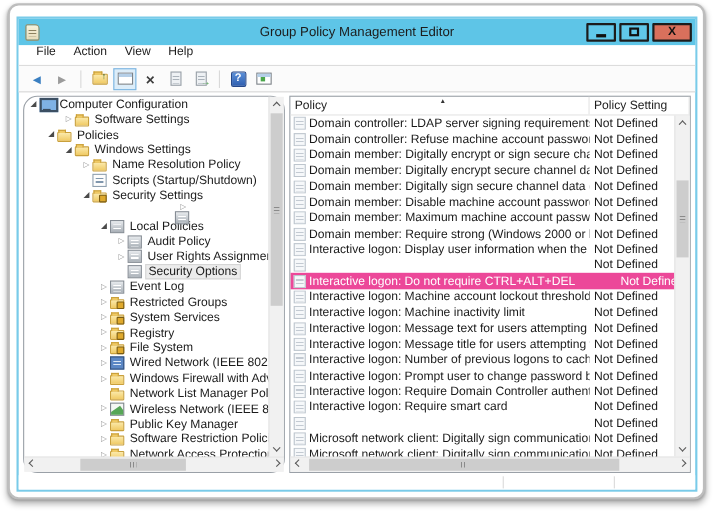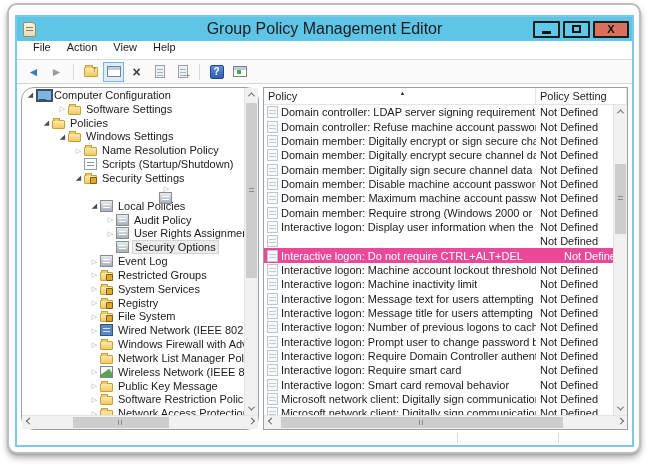"Group Policy Management Editor" .win-title { font-size: 16px -> 12px }
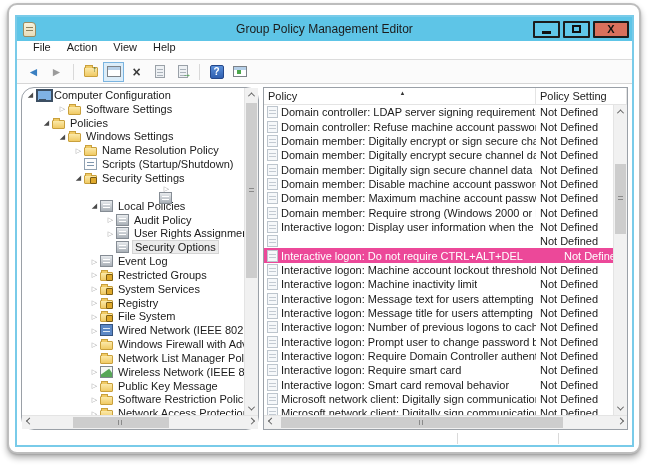"Public Key Message" span.lbl { text: Message -> Manager }
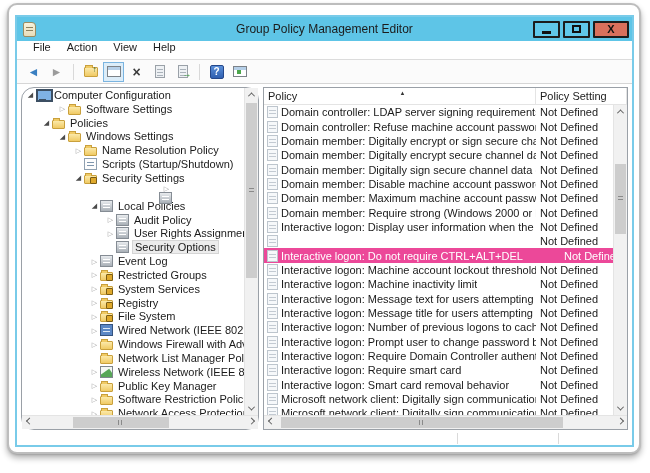"Interactive logon: Smart card removal" span.lr-text { html: <span>Interactive logon: Smart card removal behavior</span> -> none }
